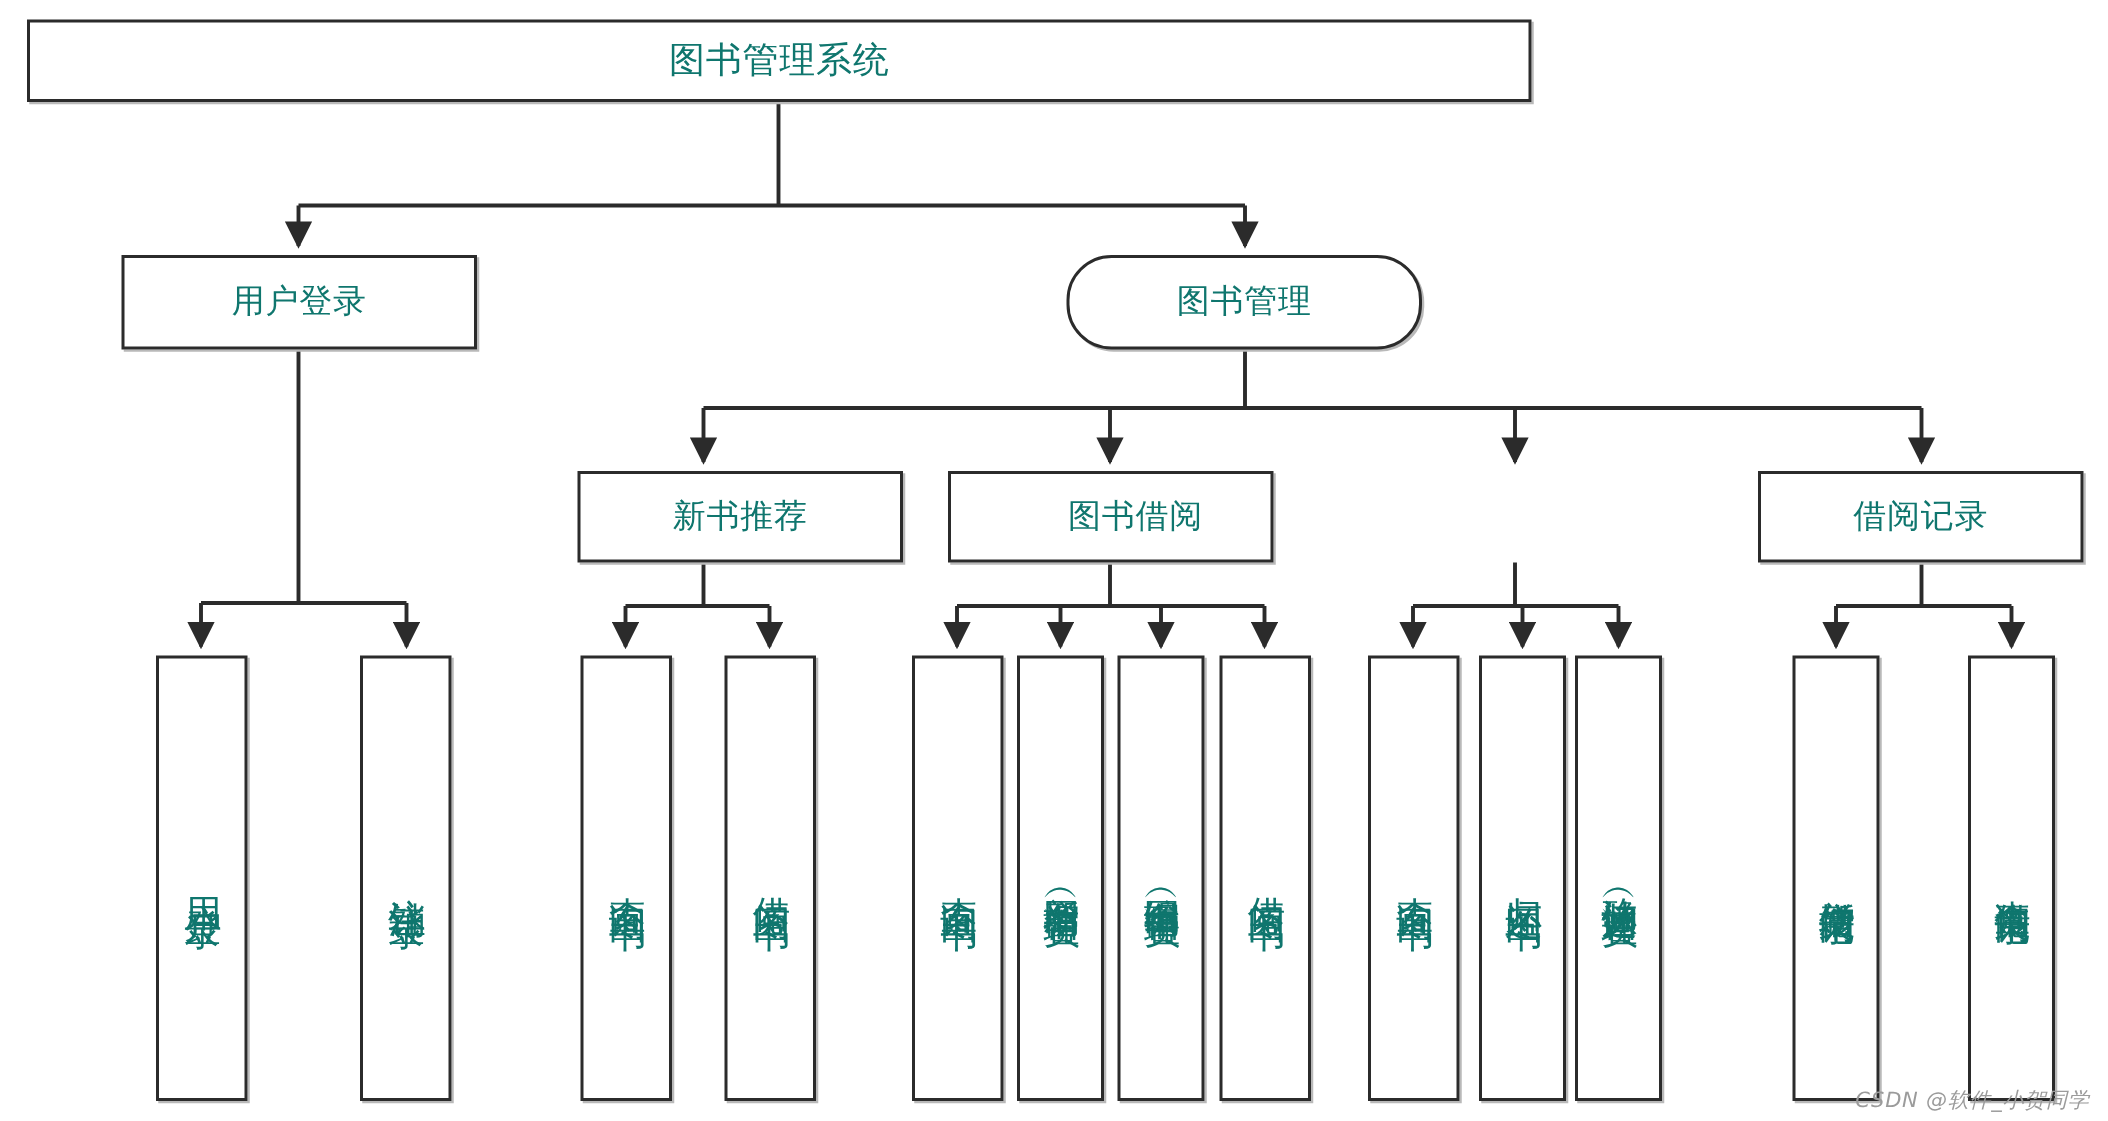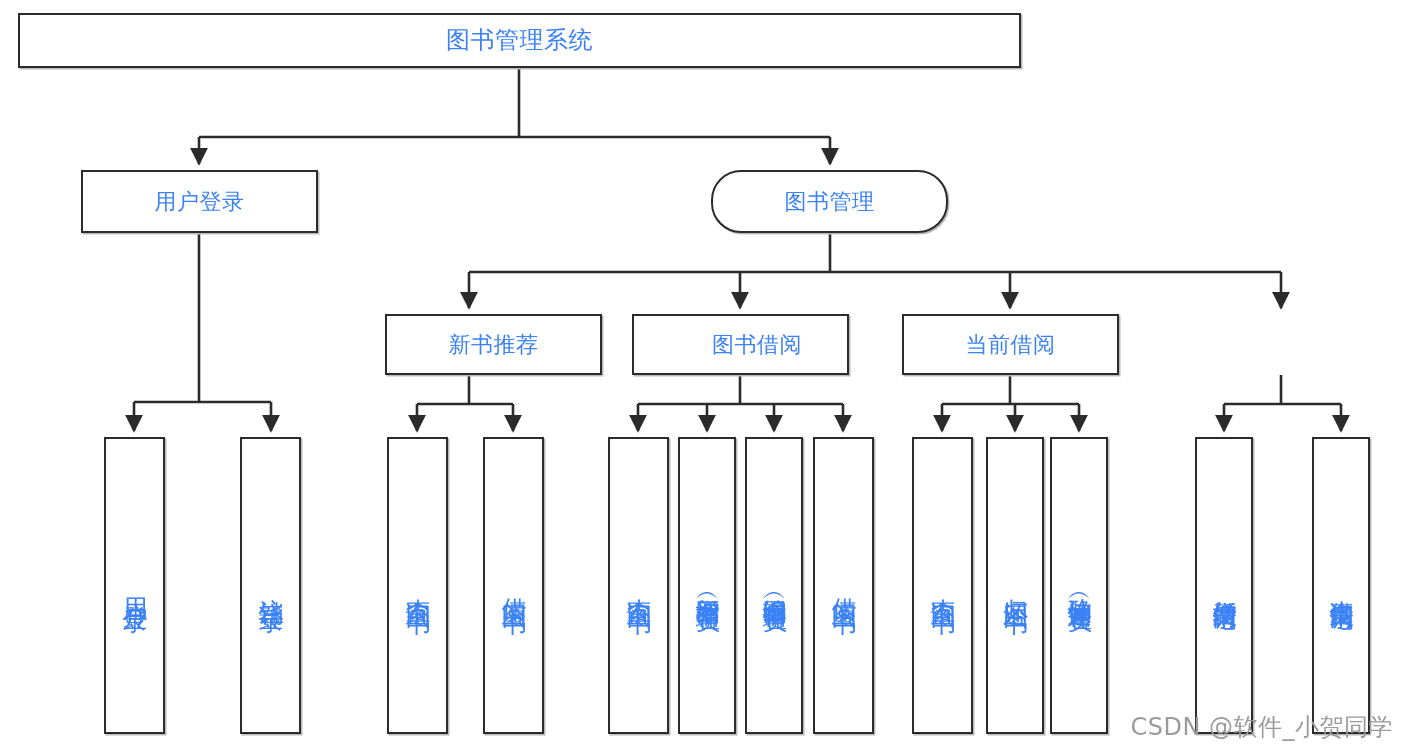"图书管理系统" .node { color: #3b82f6 -> #0f766e }
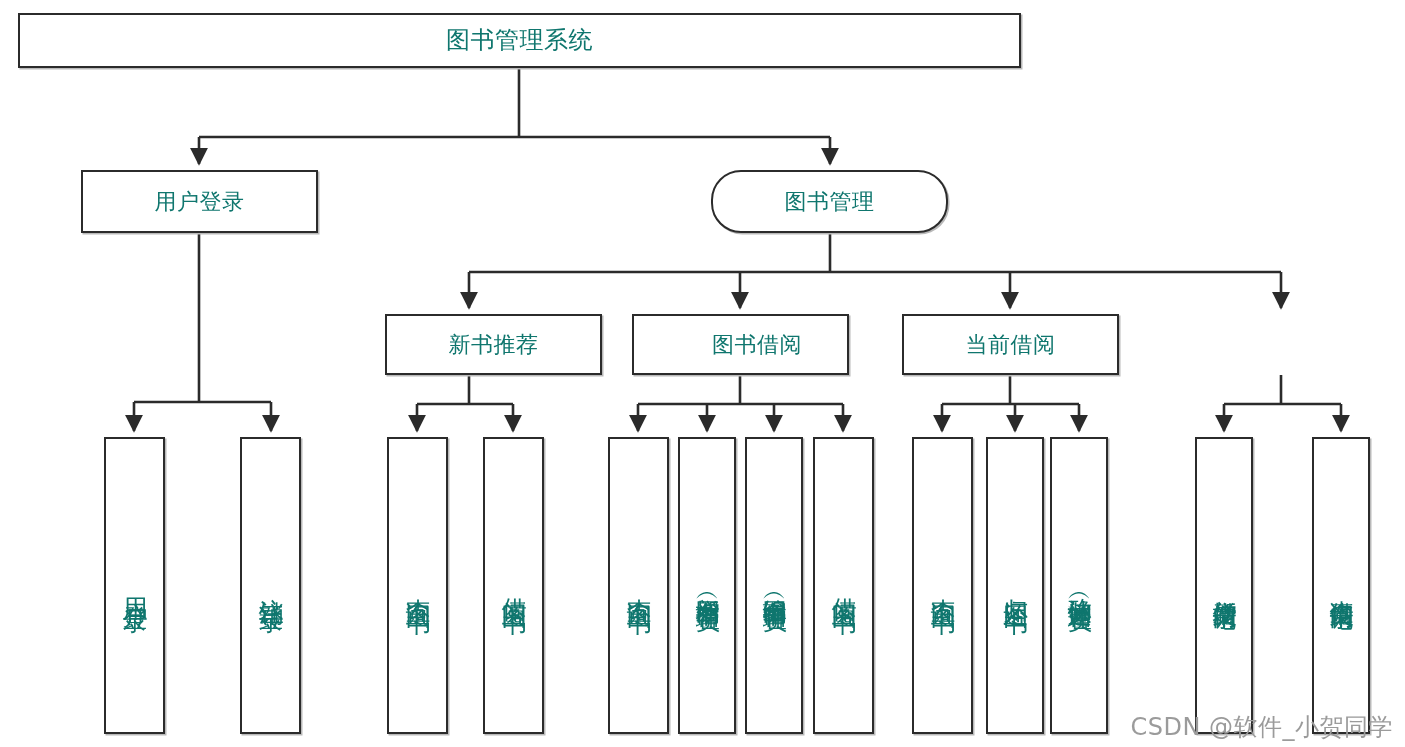"当前借阅" div.node { html: <div> <span>当前借阅</span> </div> -> none }
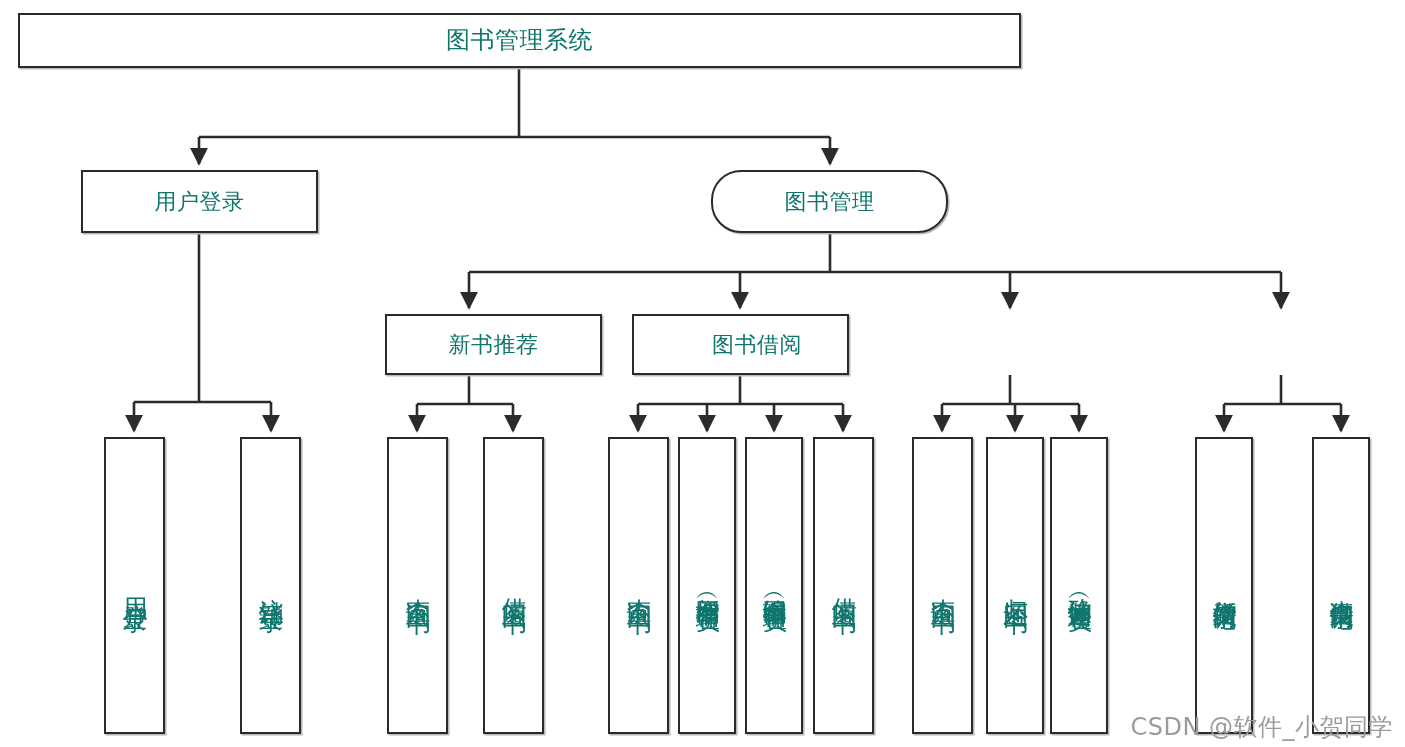"借阅记录" div.node { html: none -> <div> <span>借阅记录</span> </div> }
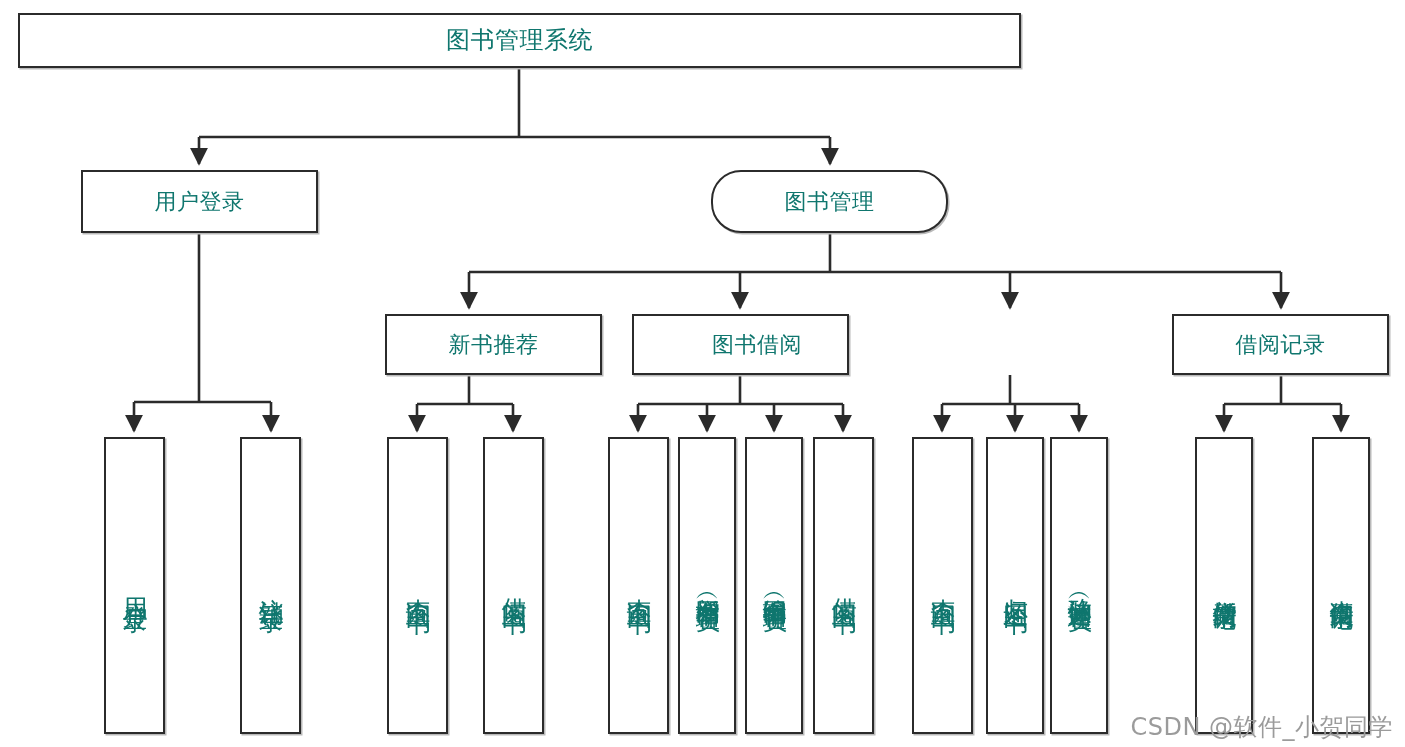"CSDN @软件_小贺同学" #watermark { font-size: 24px -> 14px; font-style: none -> italic }
